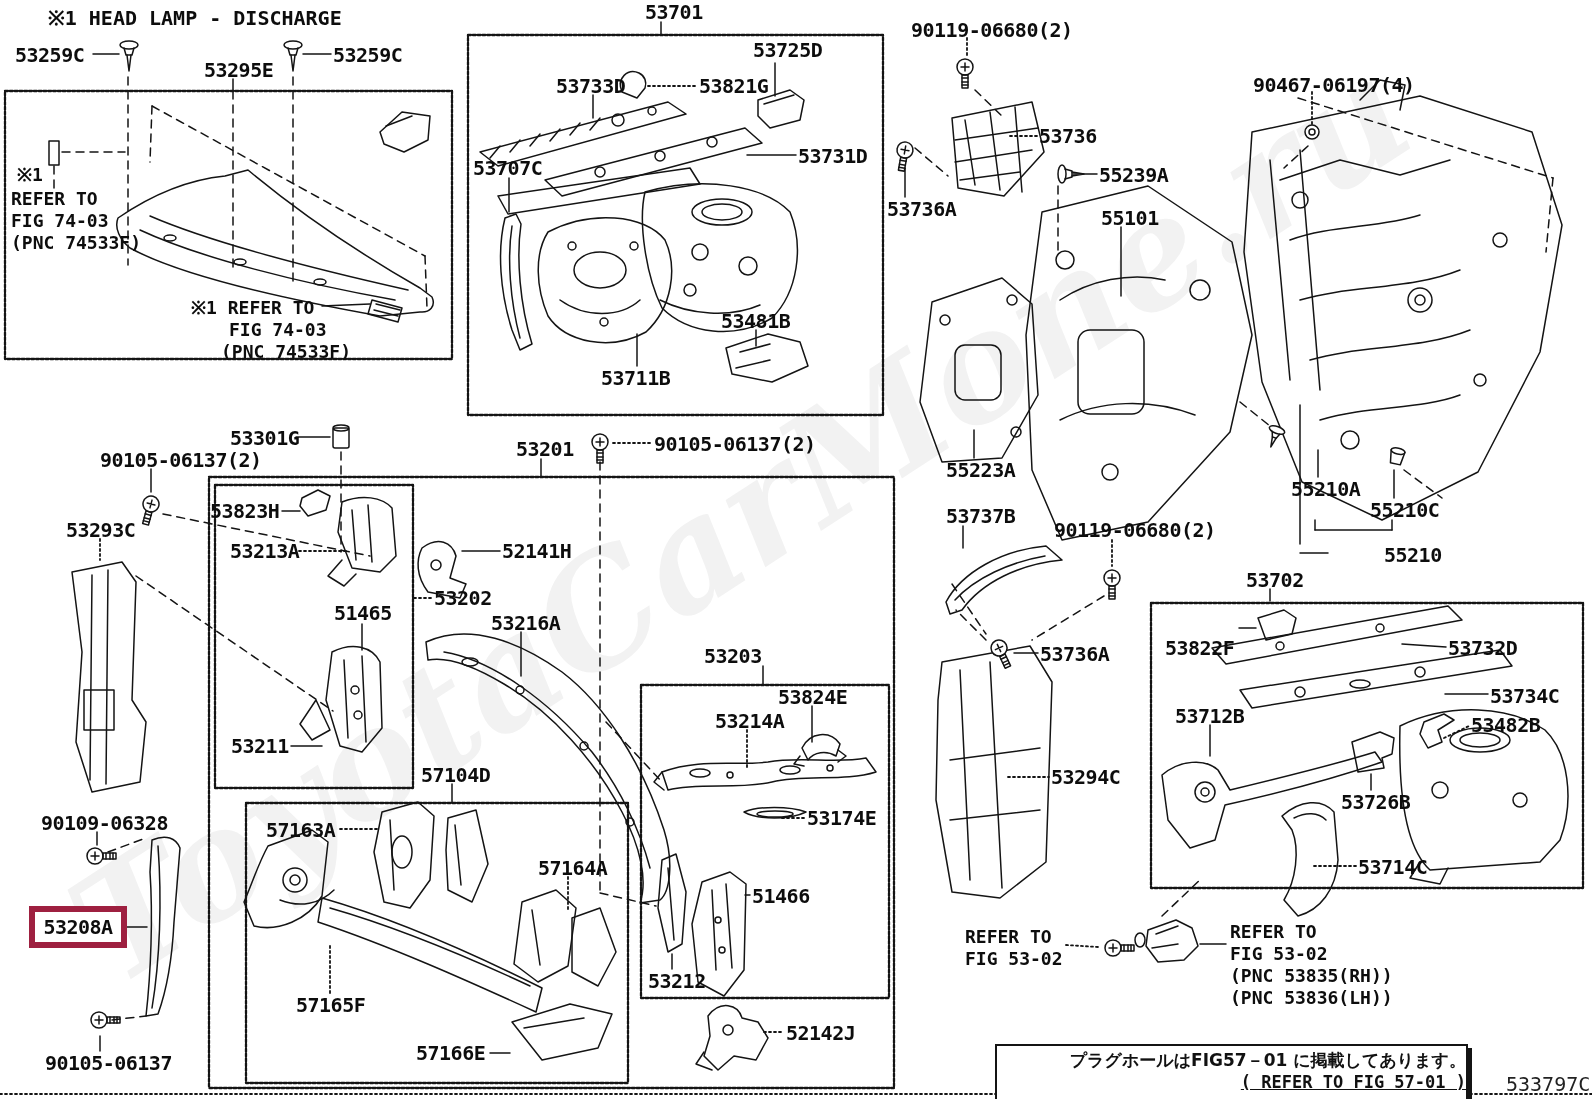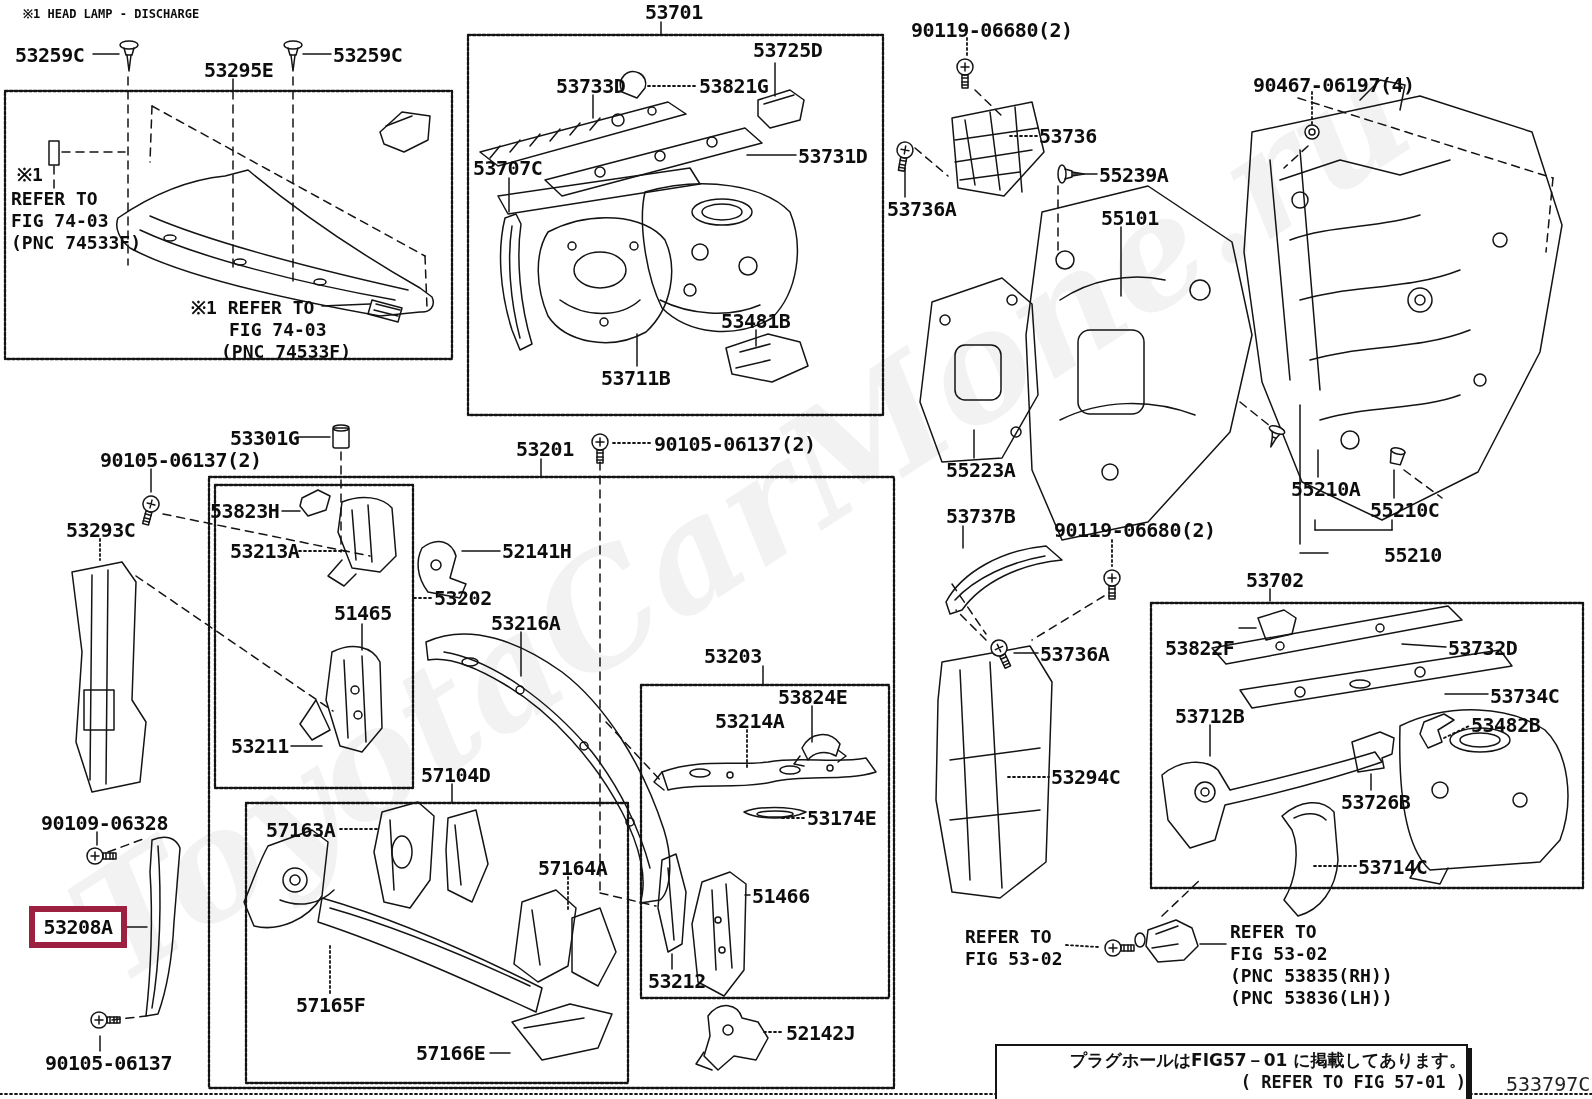"※1 HEAD LAMP - DISCHARGE" div.nt { font-size: 12px -> 20px; left: 23px -> 48px }
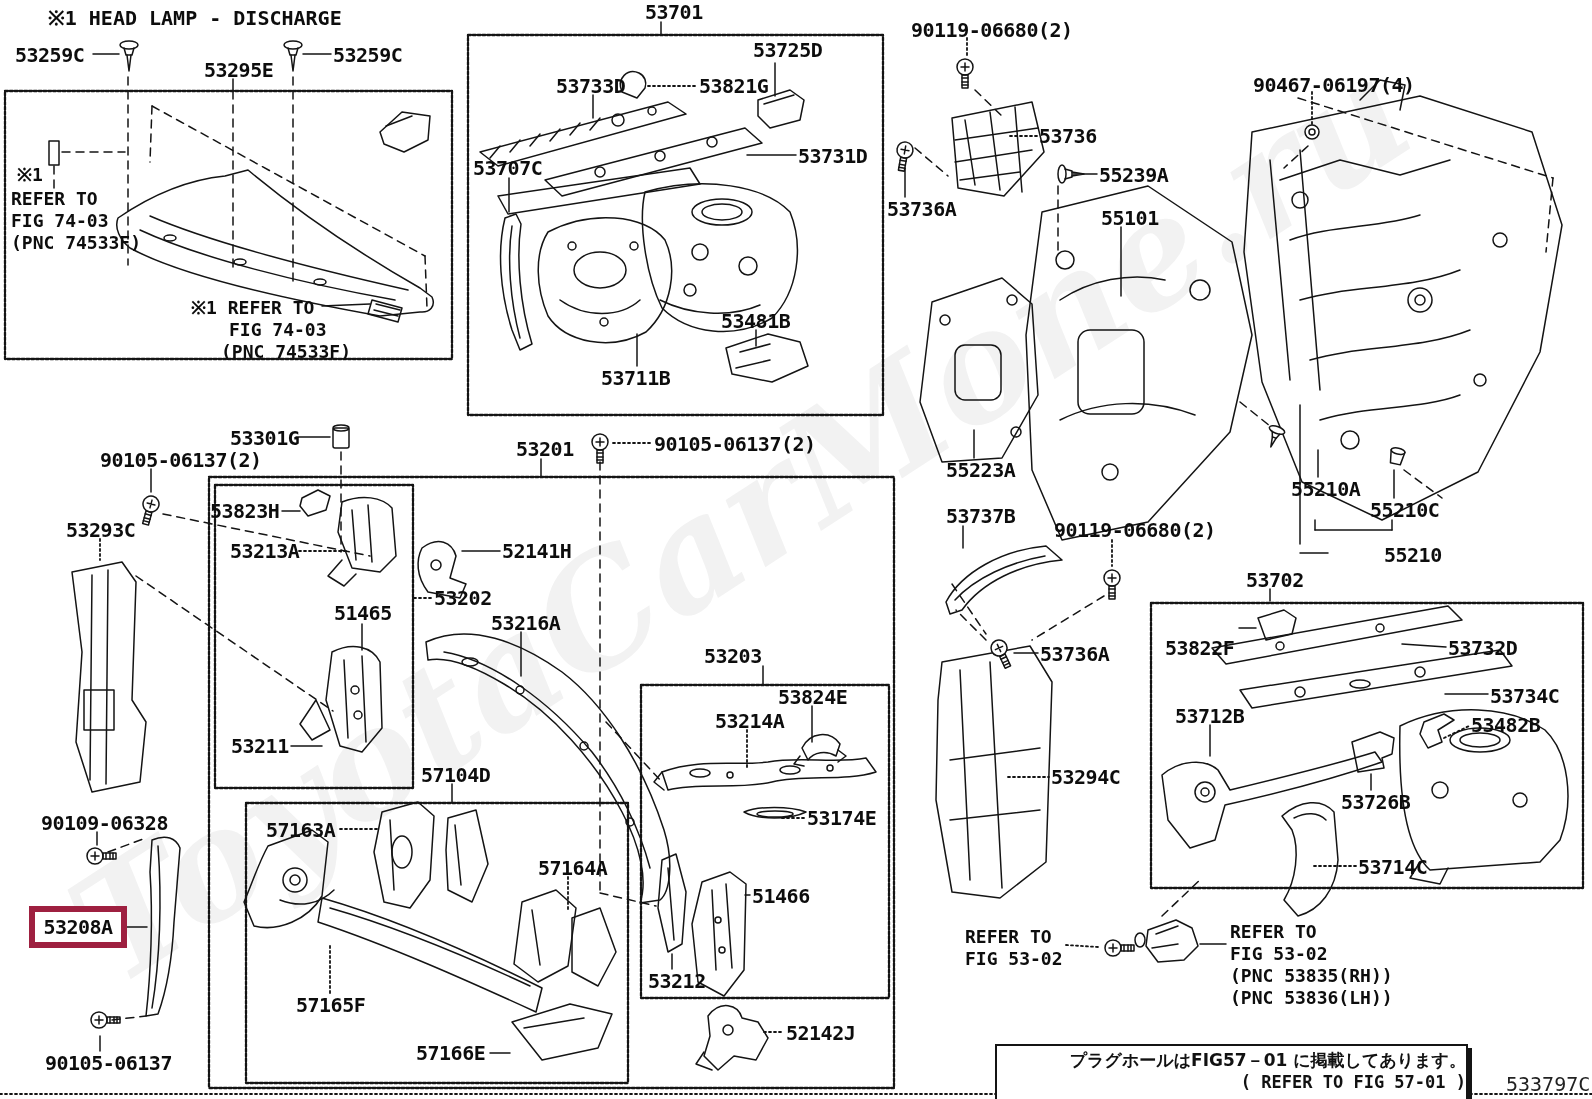"( REFER TO FIG 57-01" .notebox .rf { text-decoration: none -> underline }
